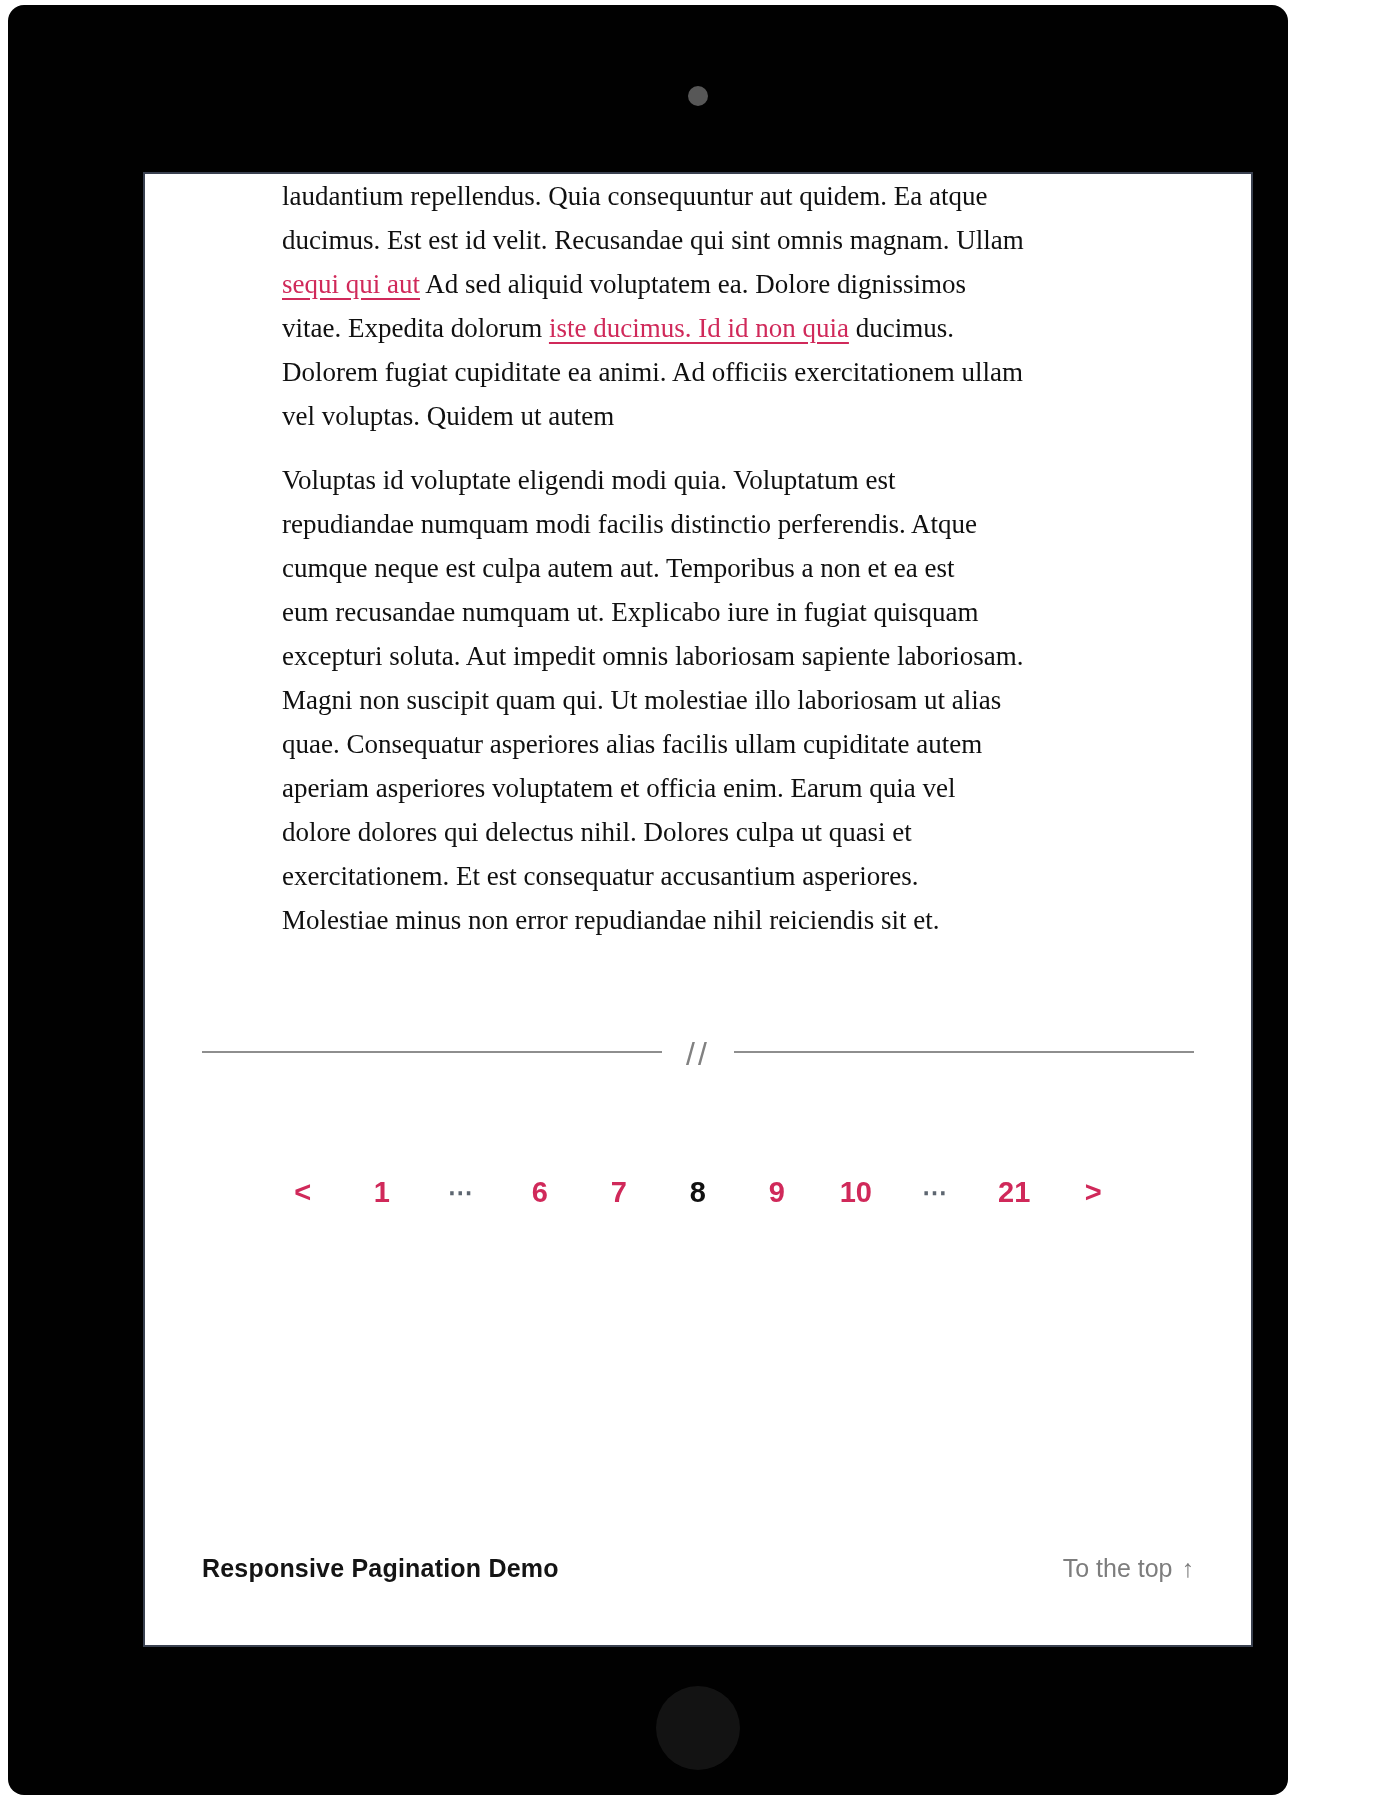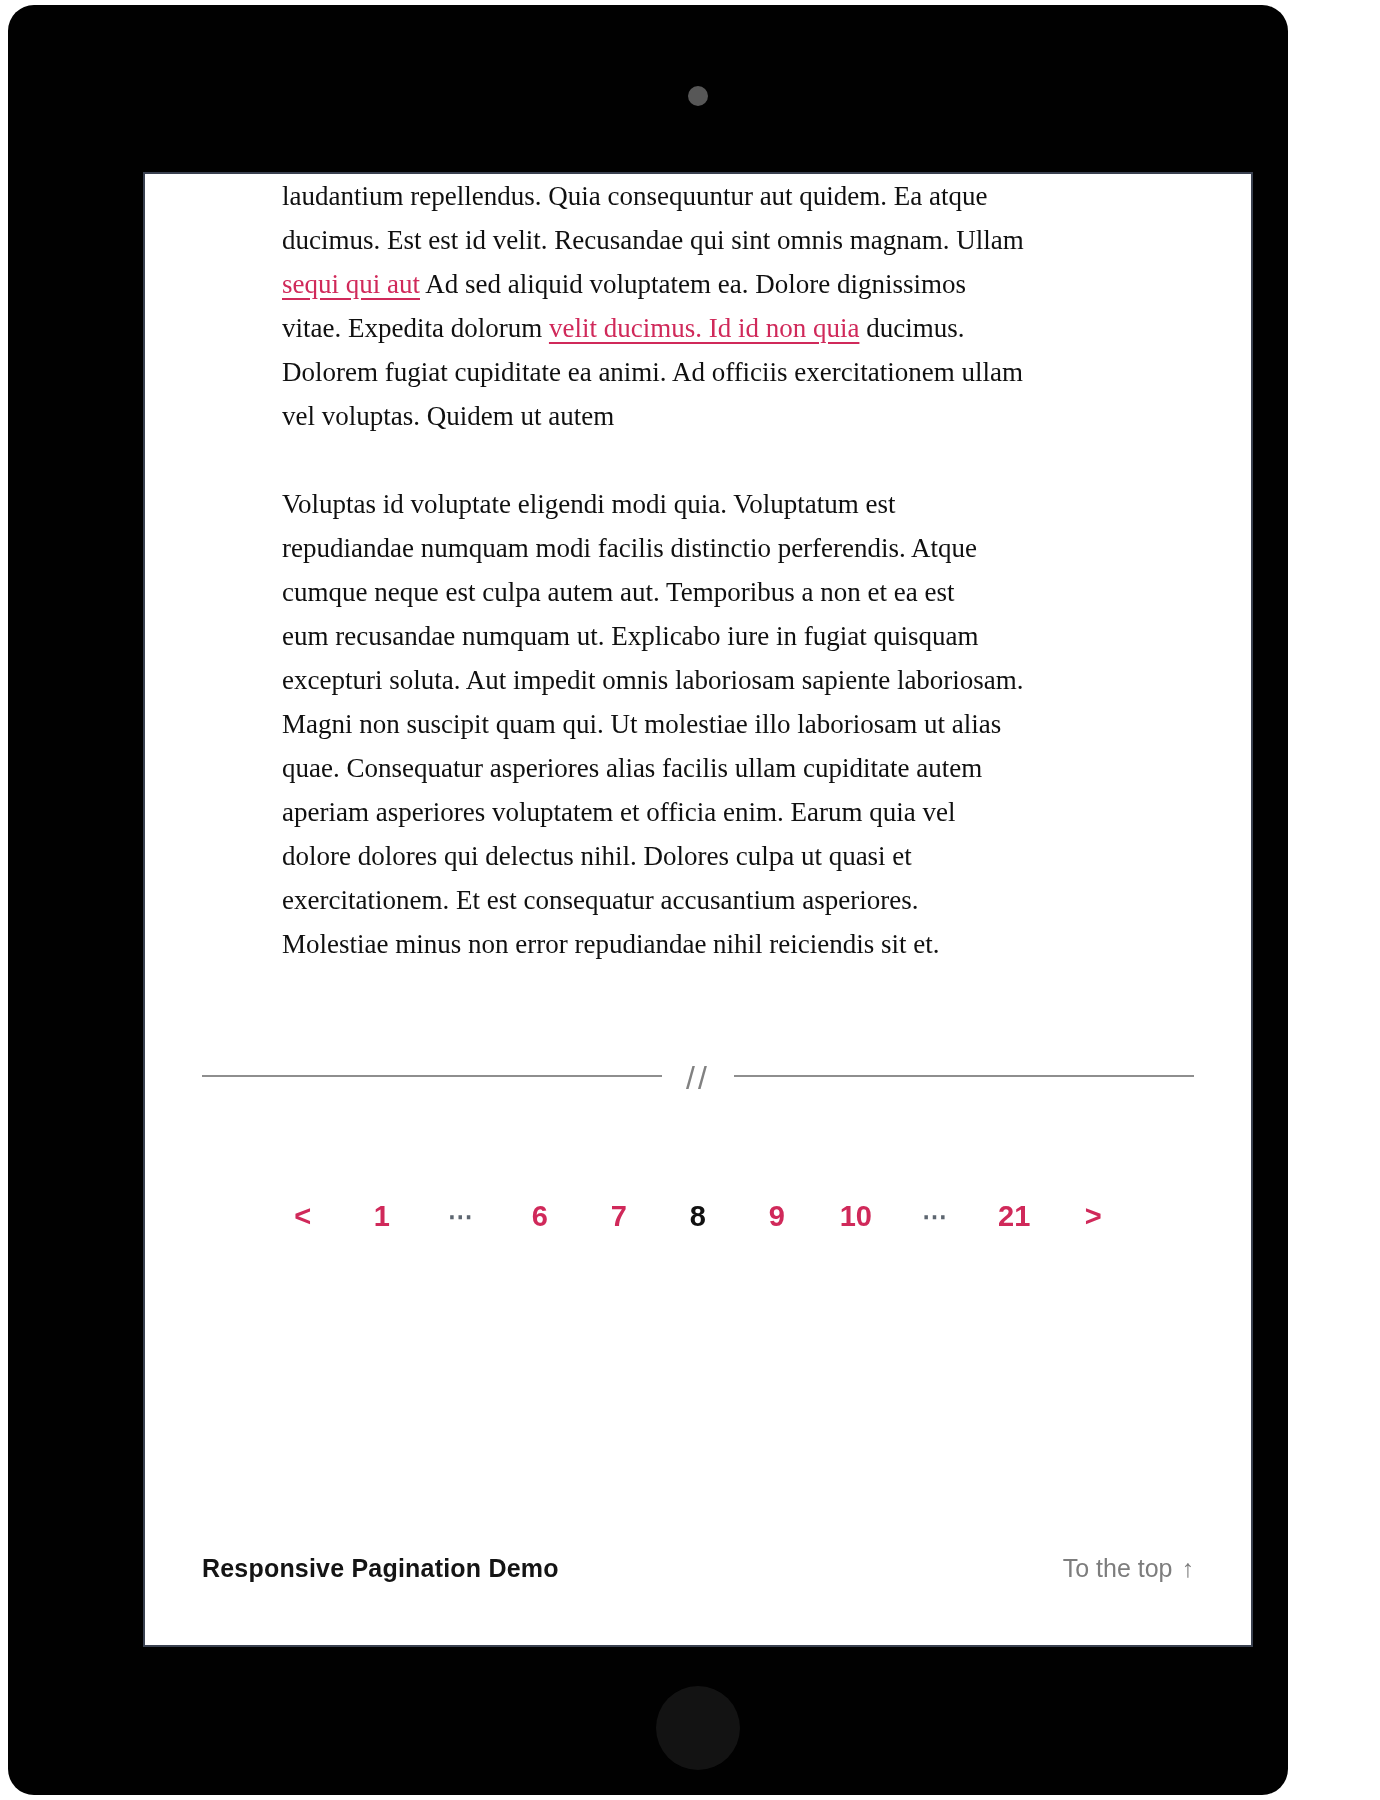"laudantium repellendus. Quia" .tablet { border-radius: 26px -> 16px }
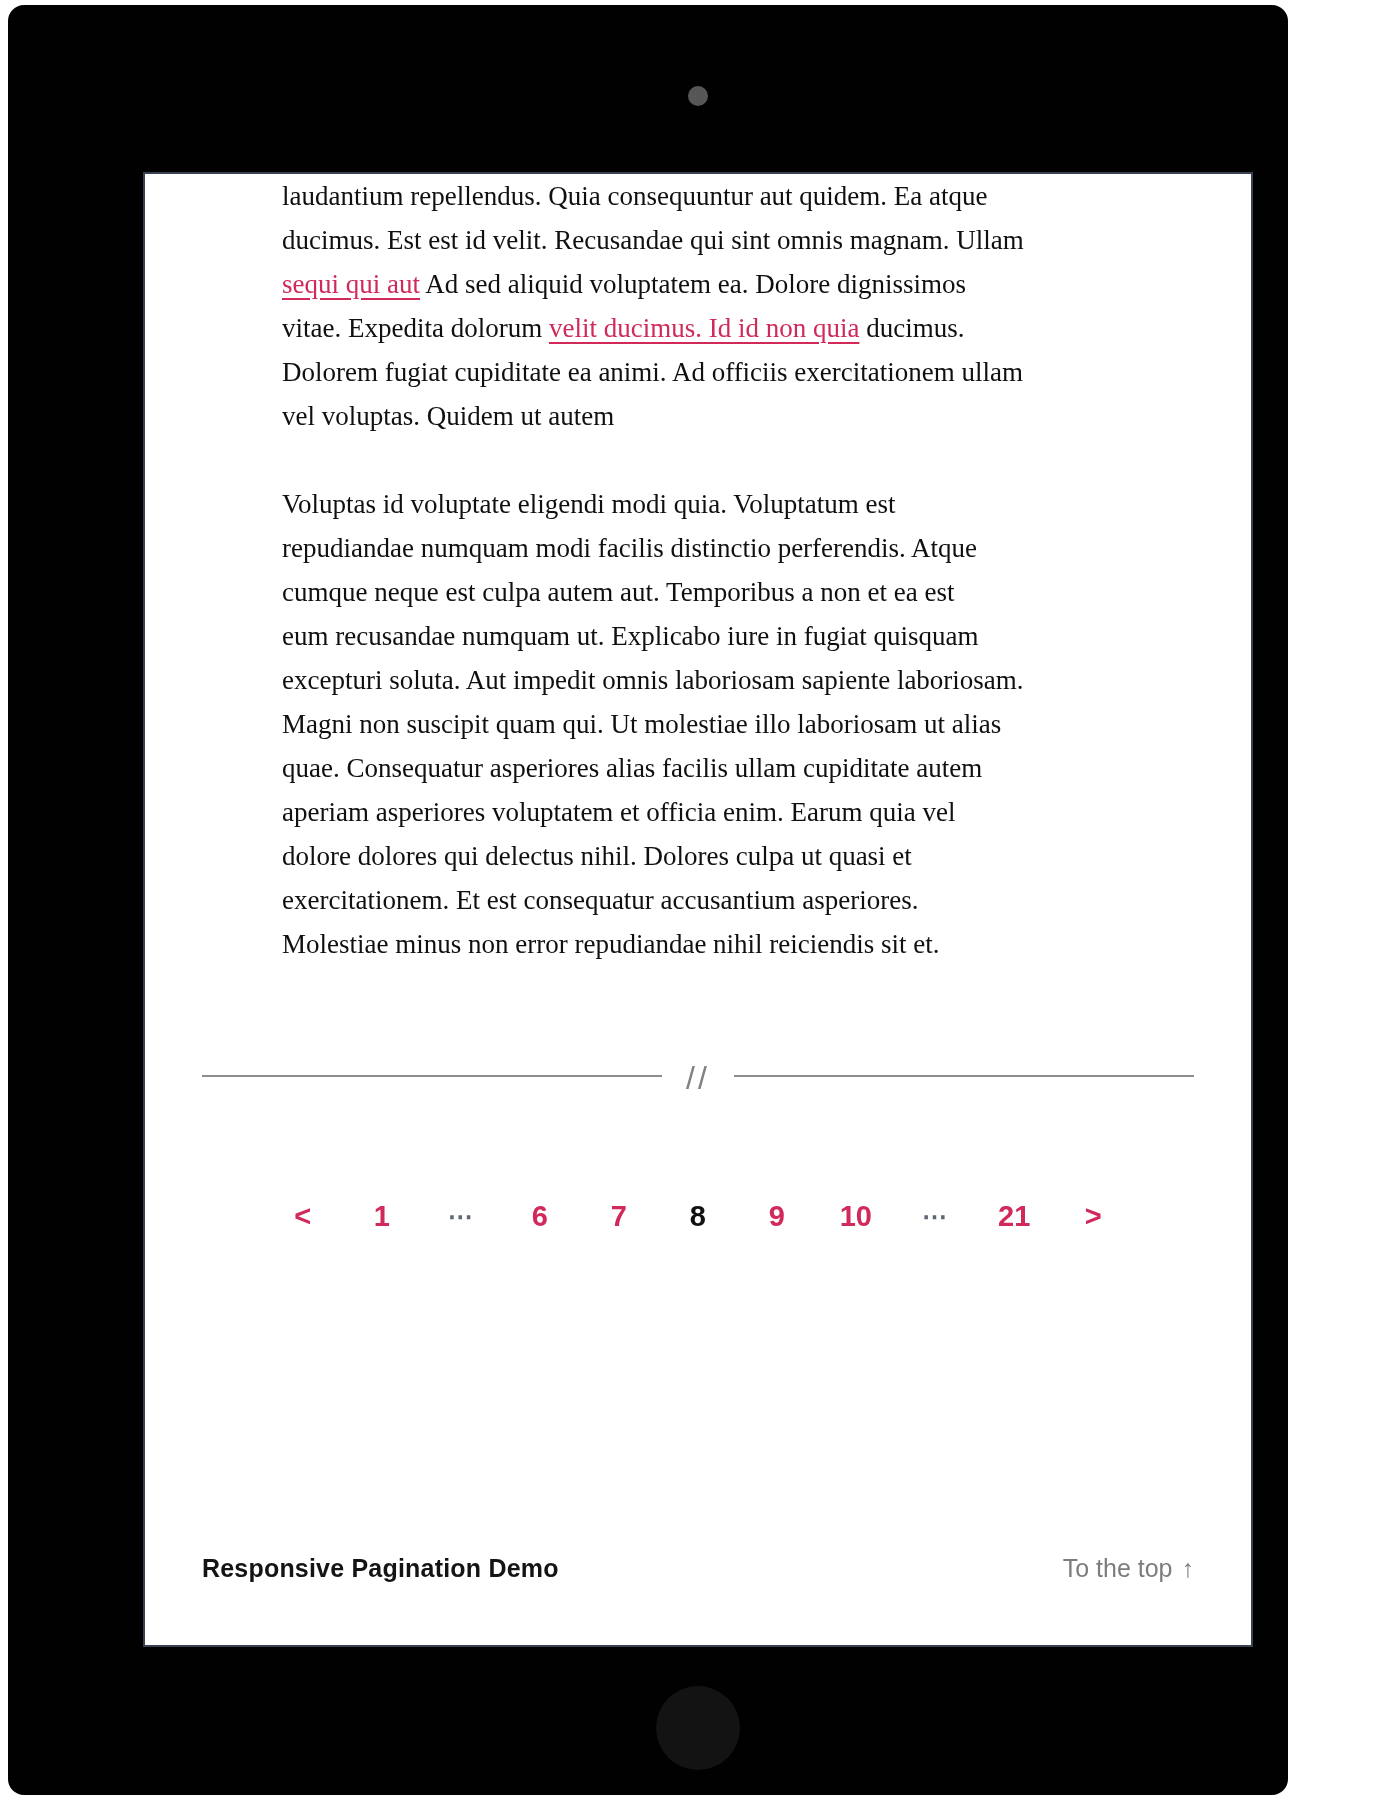"velit ducimus. Id id non" a.text-link { text: velit -> iste }
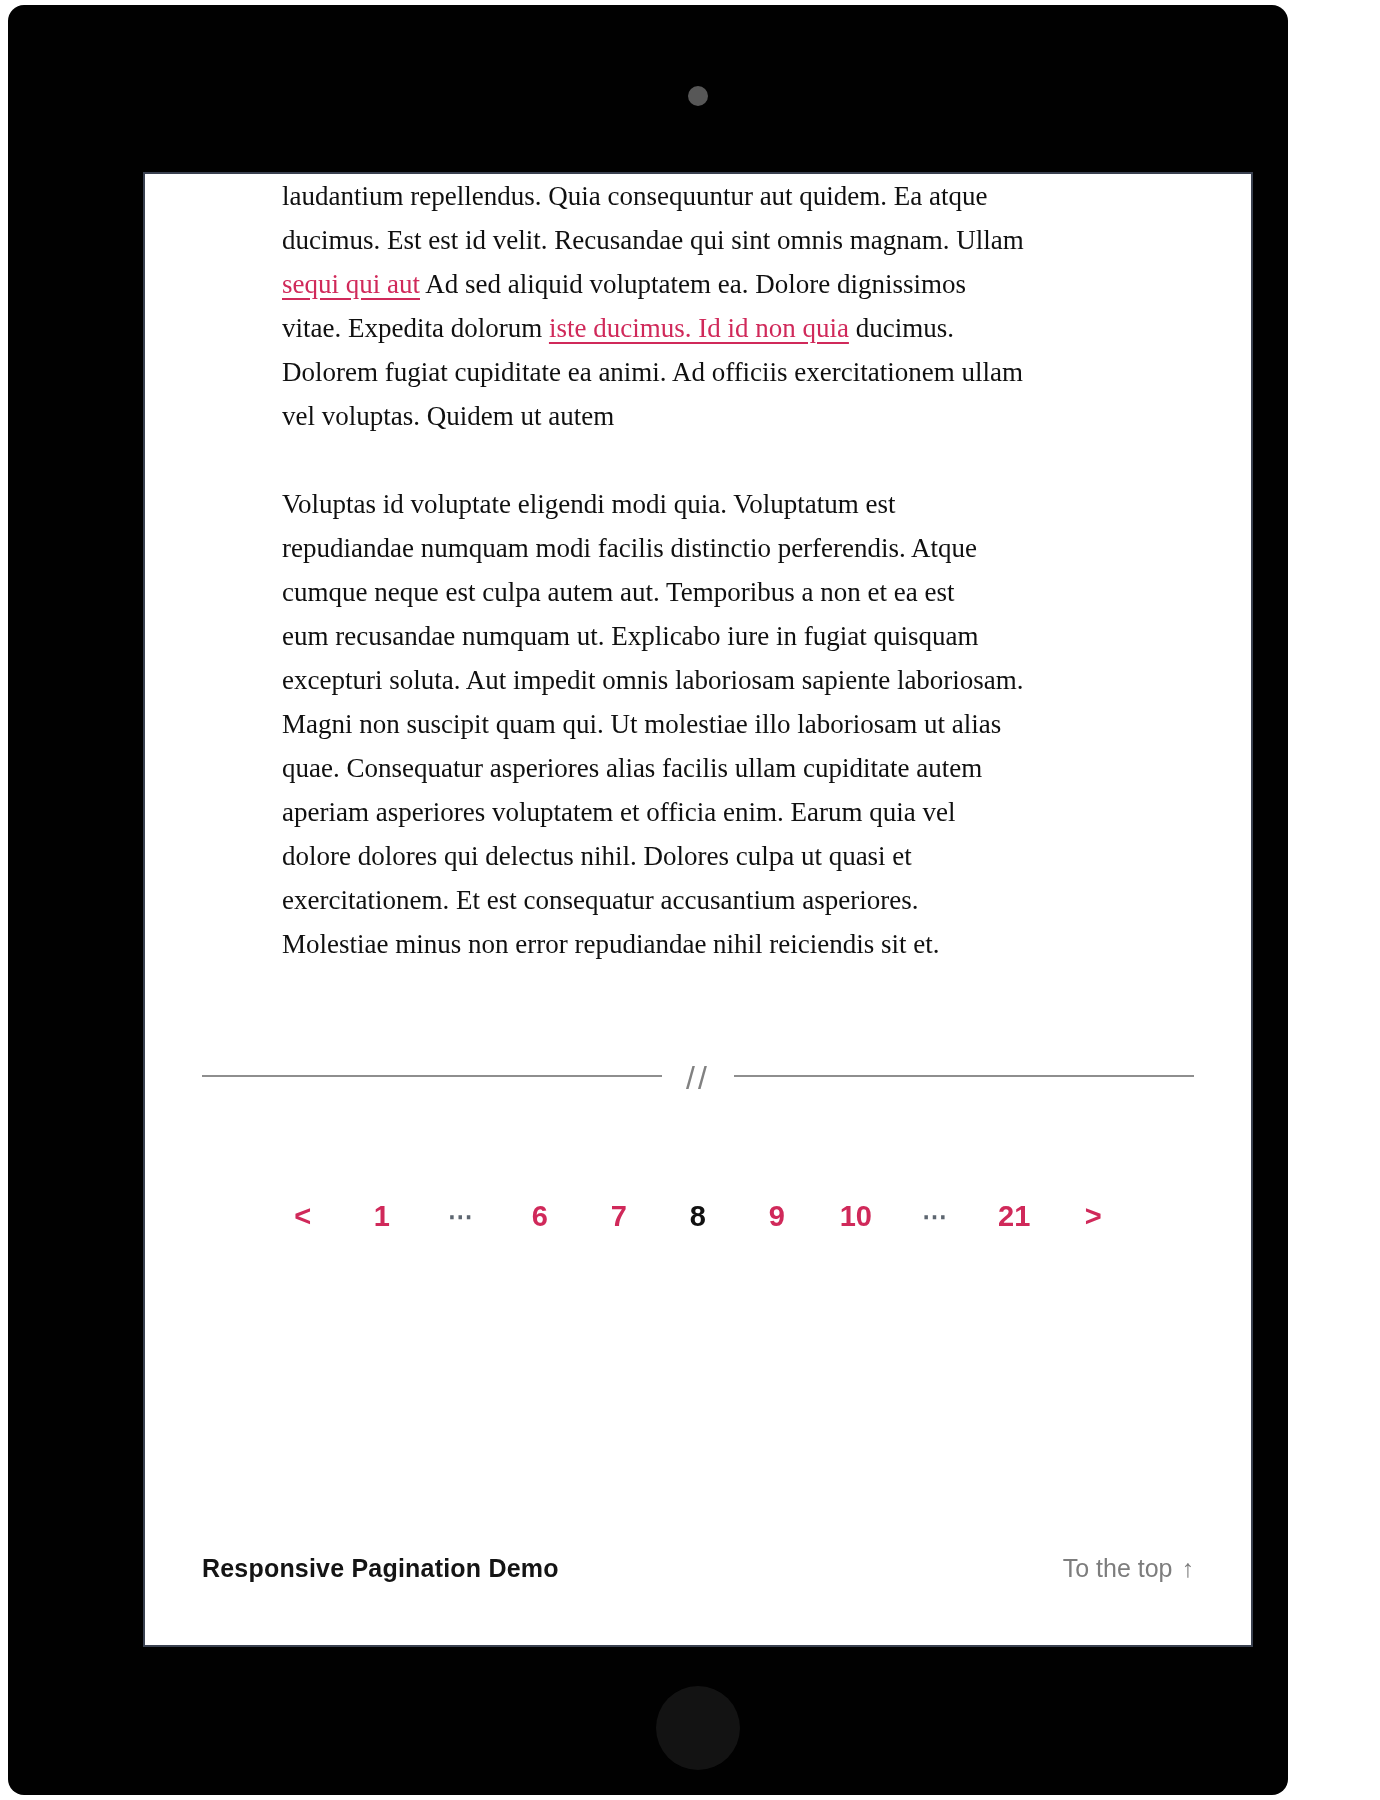"Voluptas id voluptate eligendi modi" .para + .para { margin-top: 44px -> 20px }
